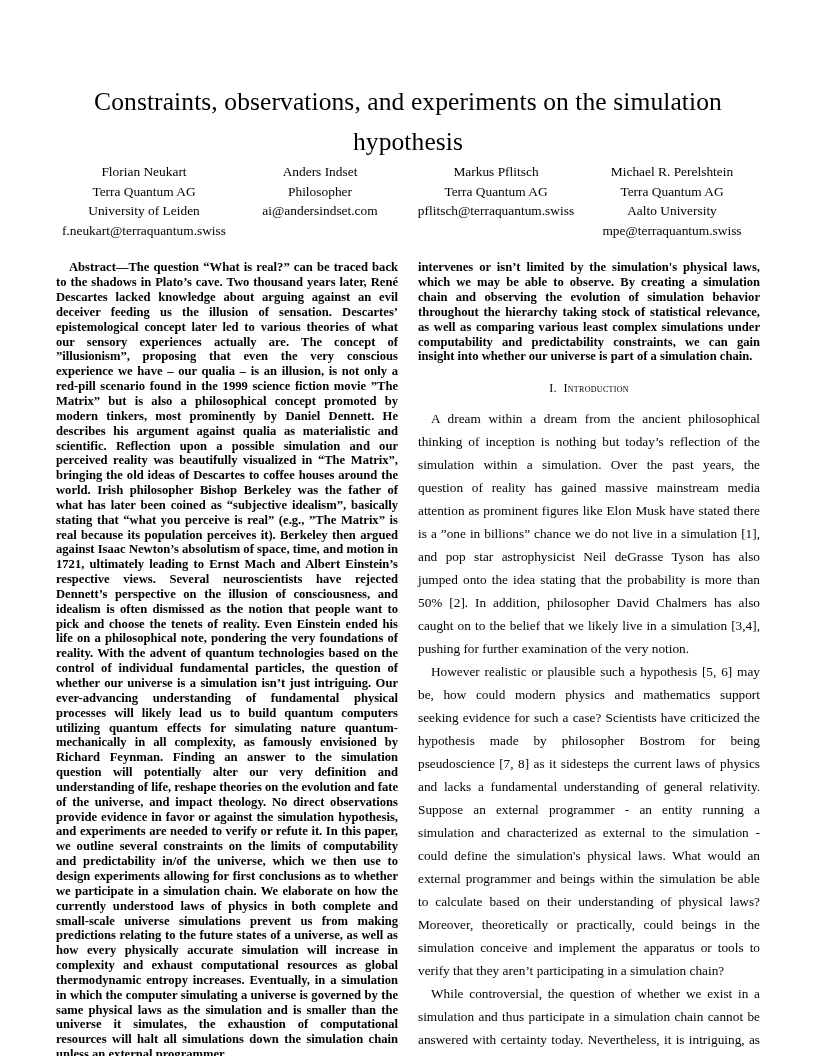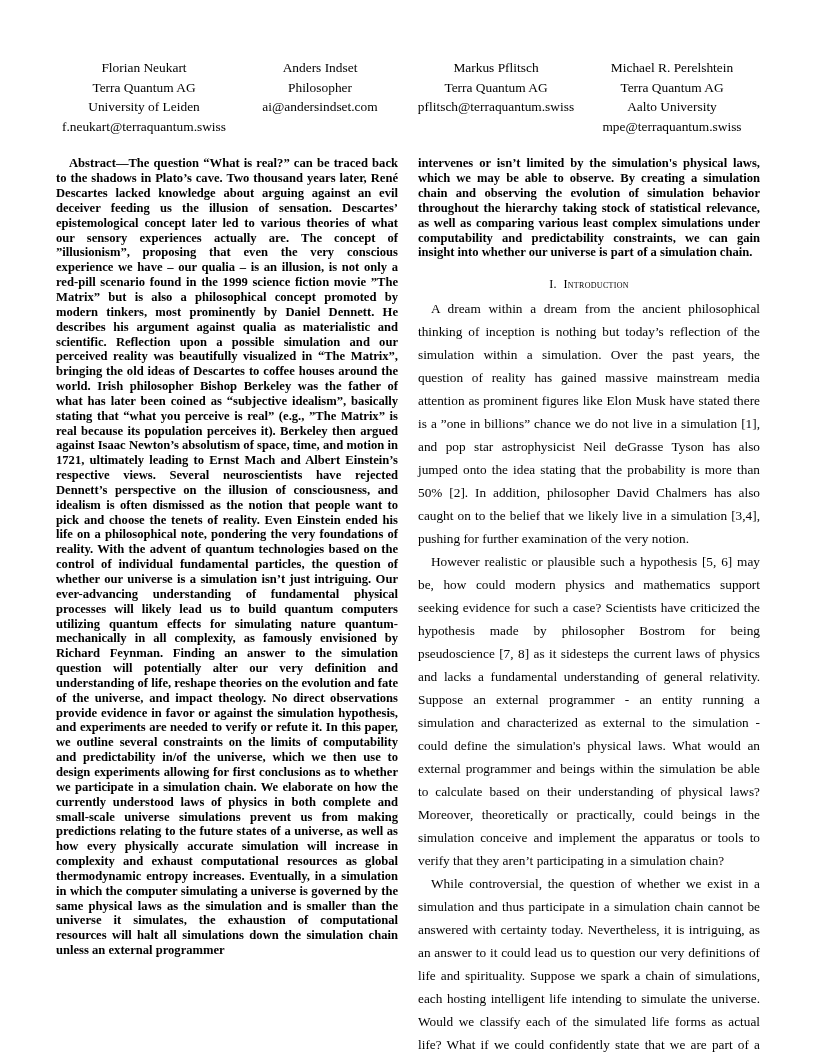"Constraints, observations, and" h1.title { html: none -> <h1>Constraints, observations, and experiments on the simulation hypothesis</h1> }
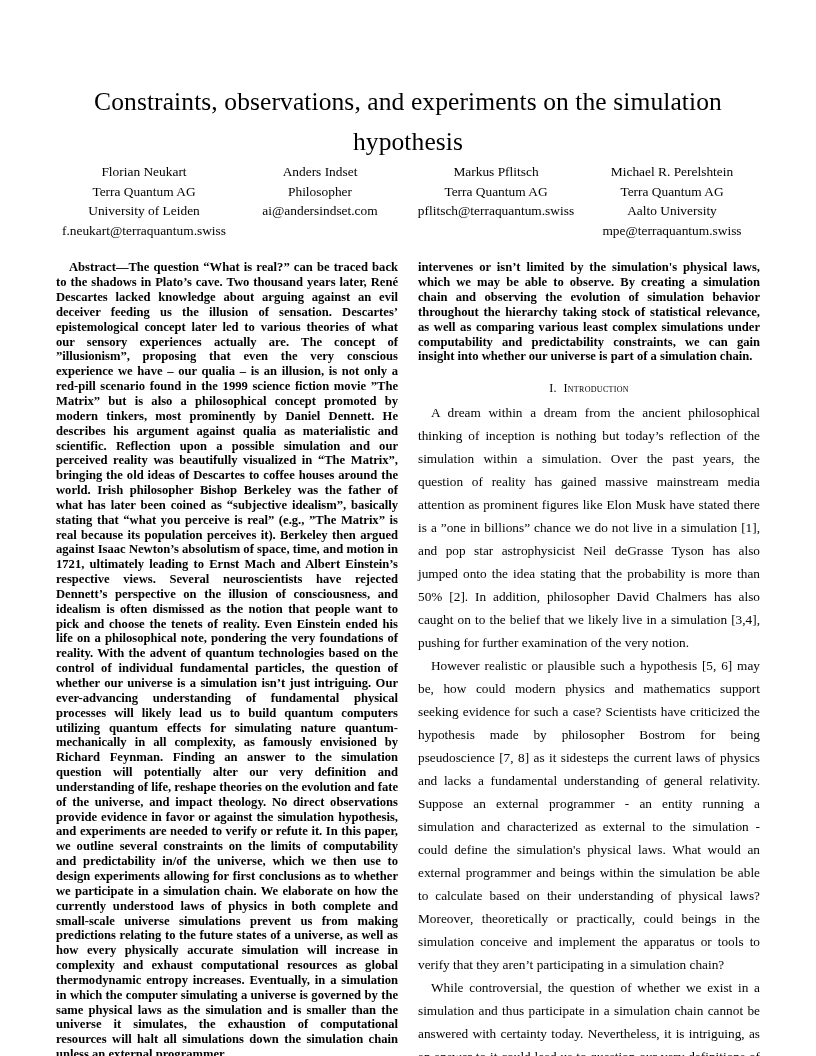"I. Introduction" .sec-head { margin: 17px 0 5px 0 -> 17px 0 11px 0 }
